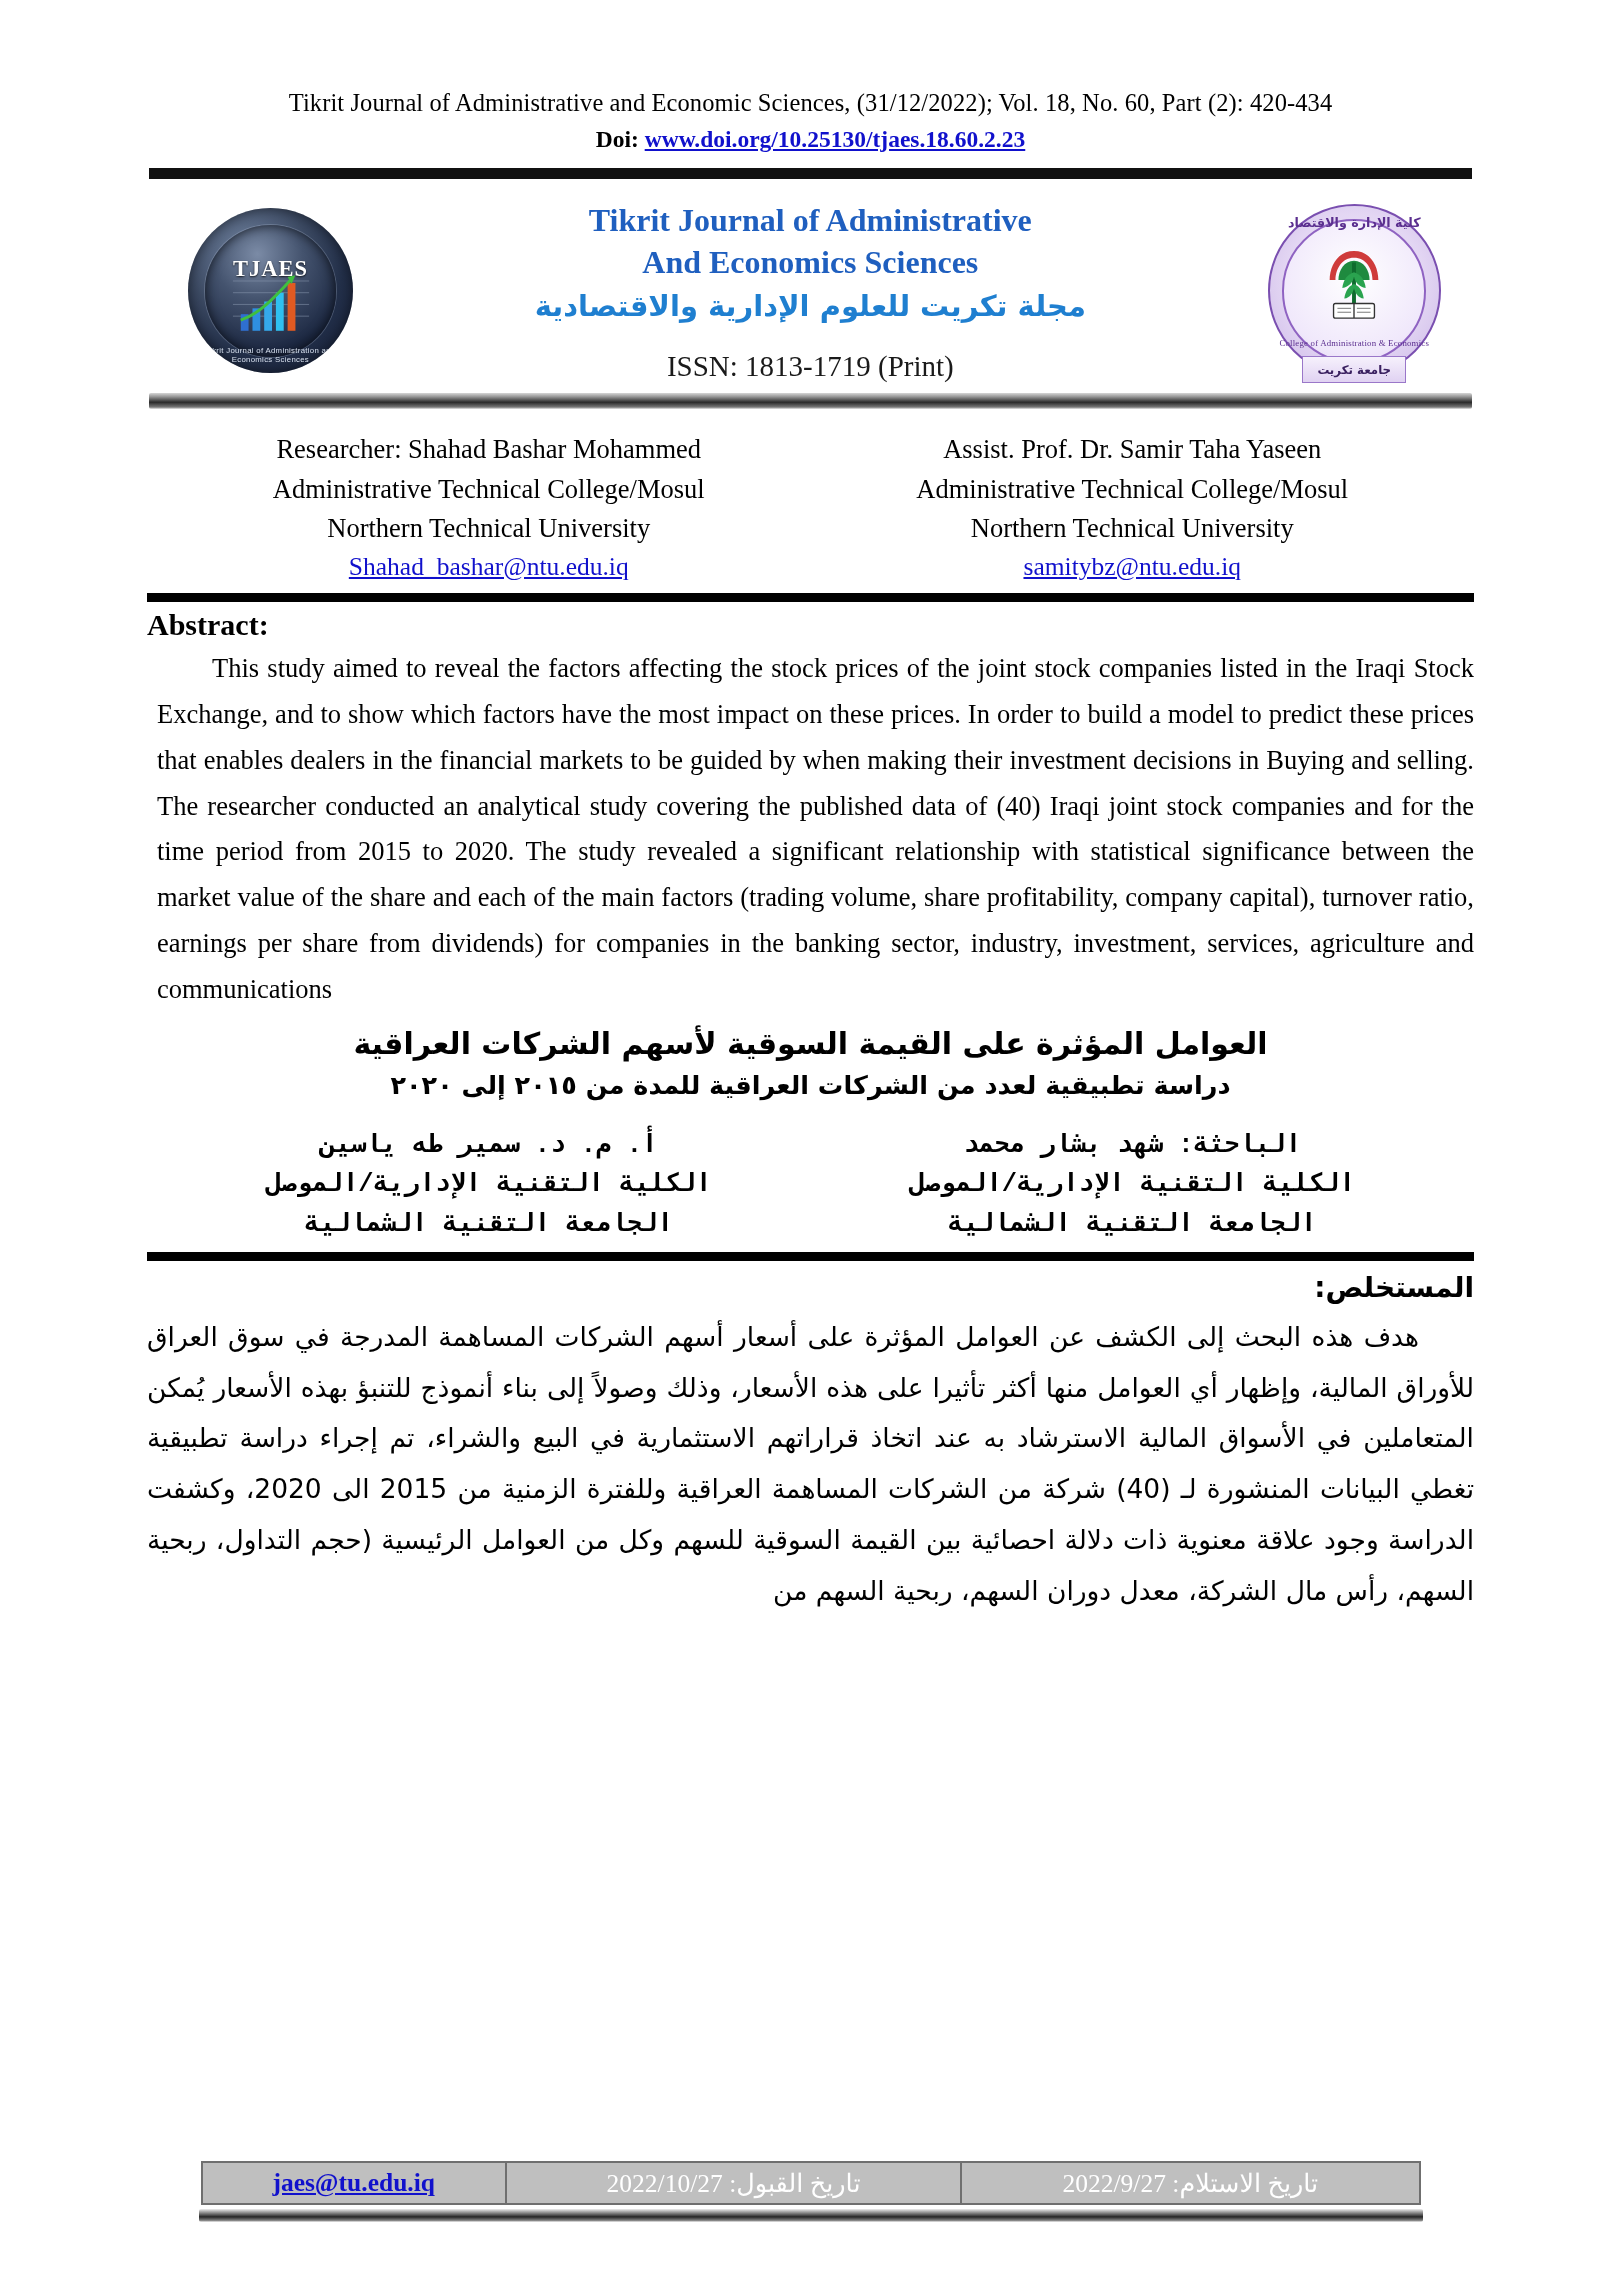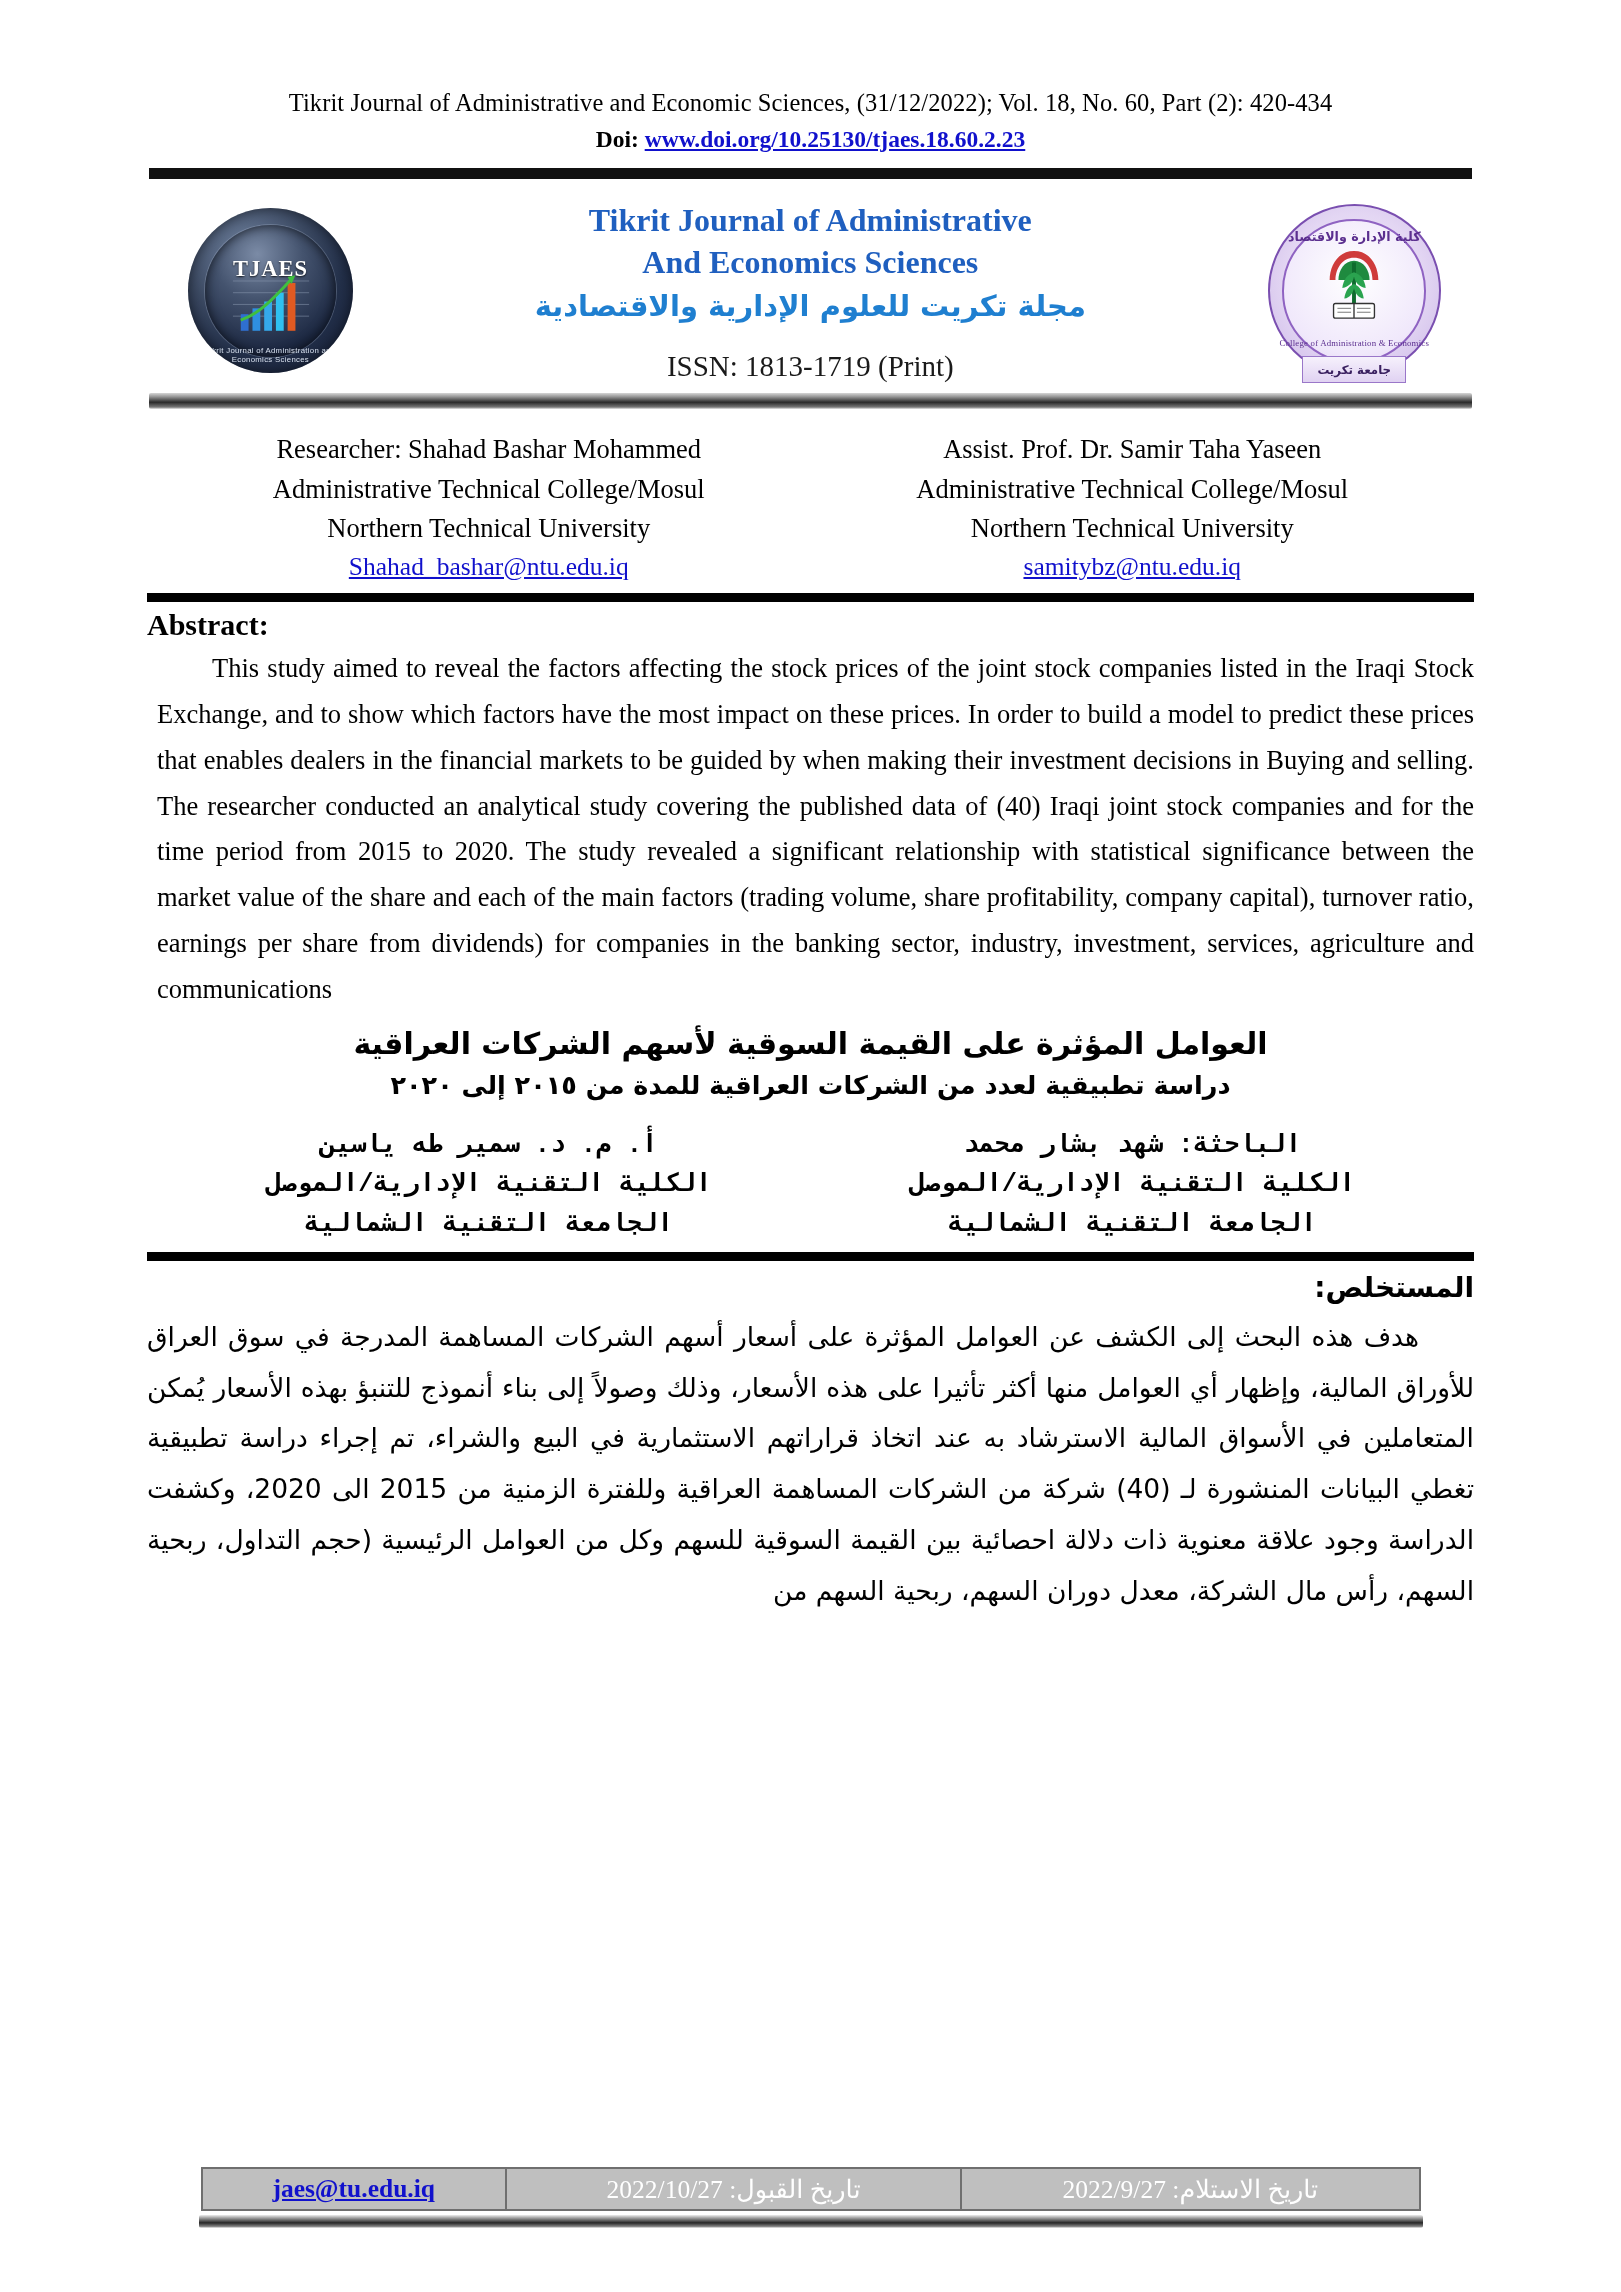"كلية الإدارة والاقتصاد" .seal-ar-top { top: 25px -> 11px }
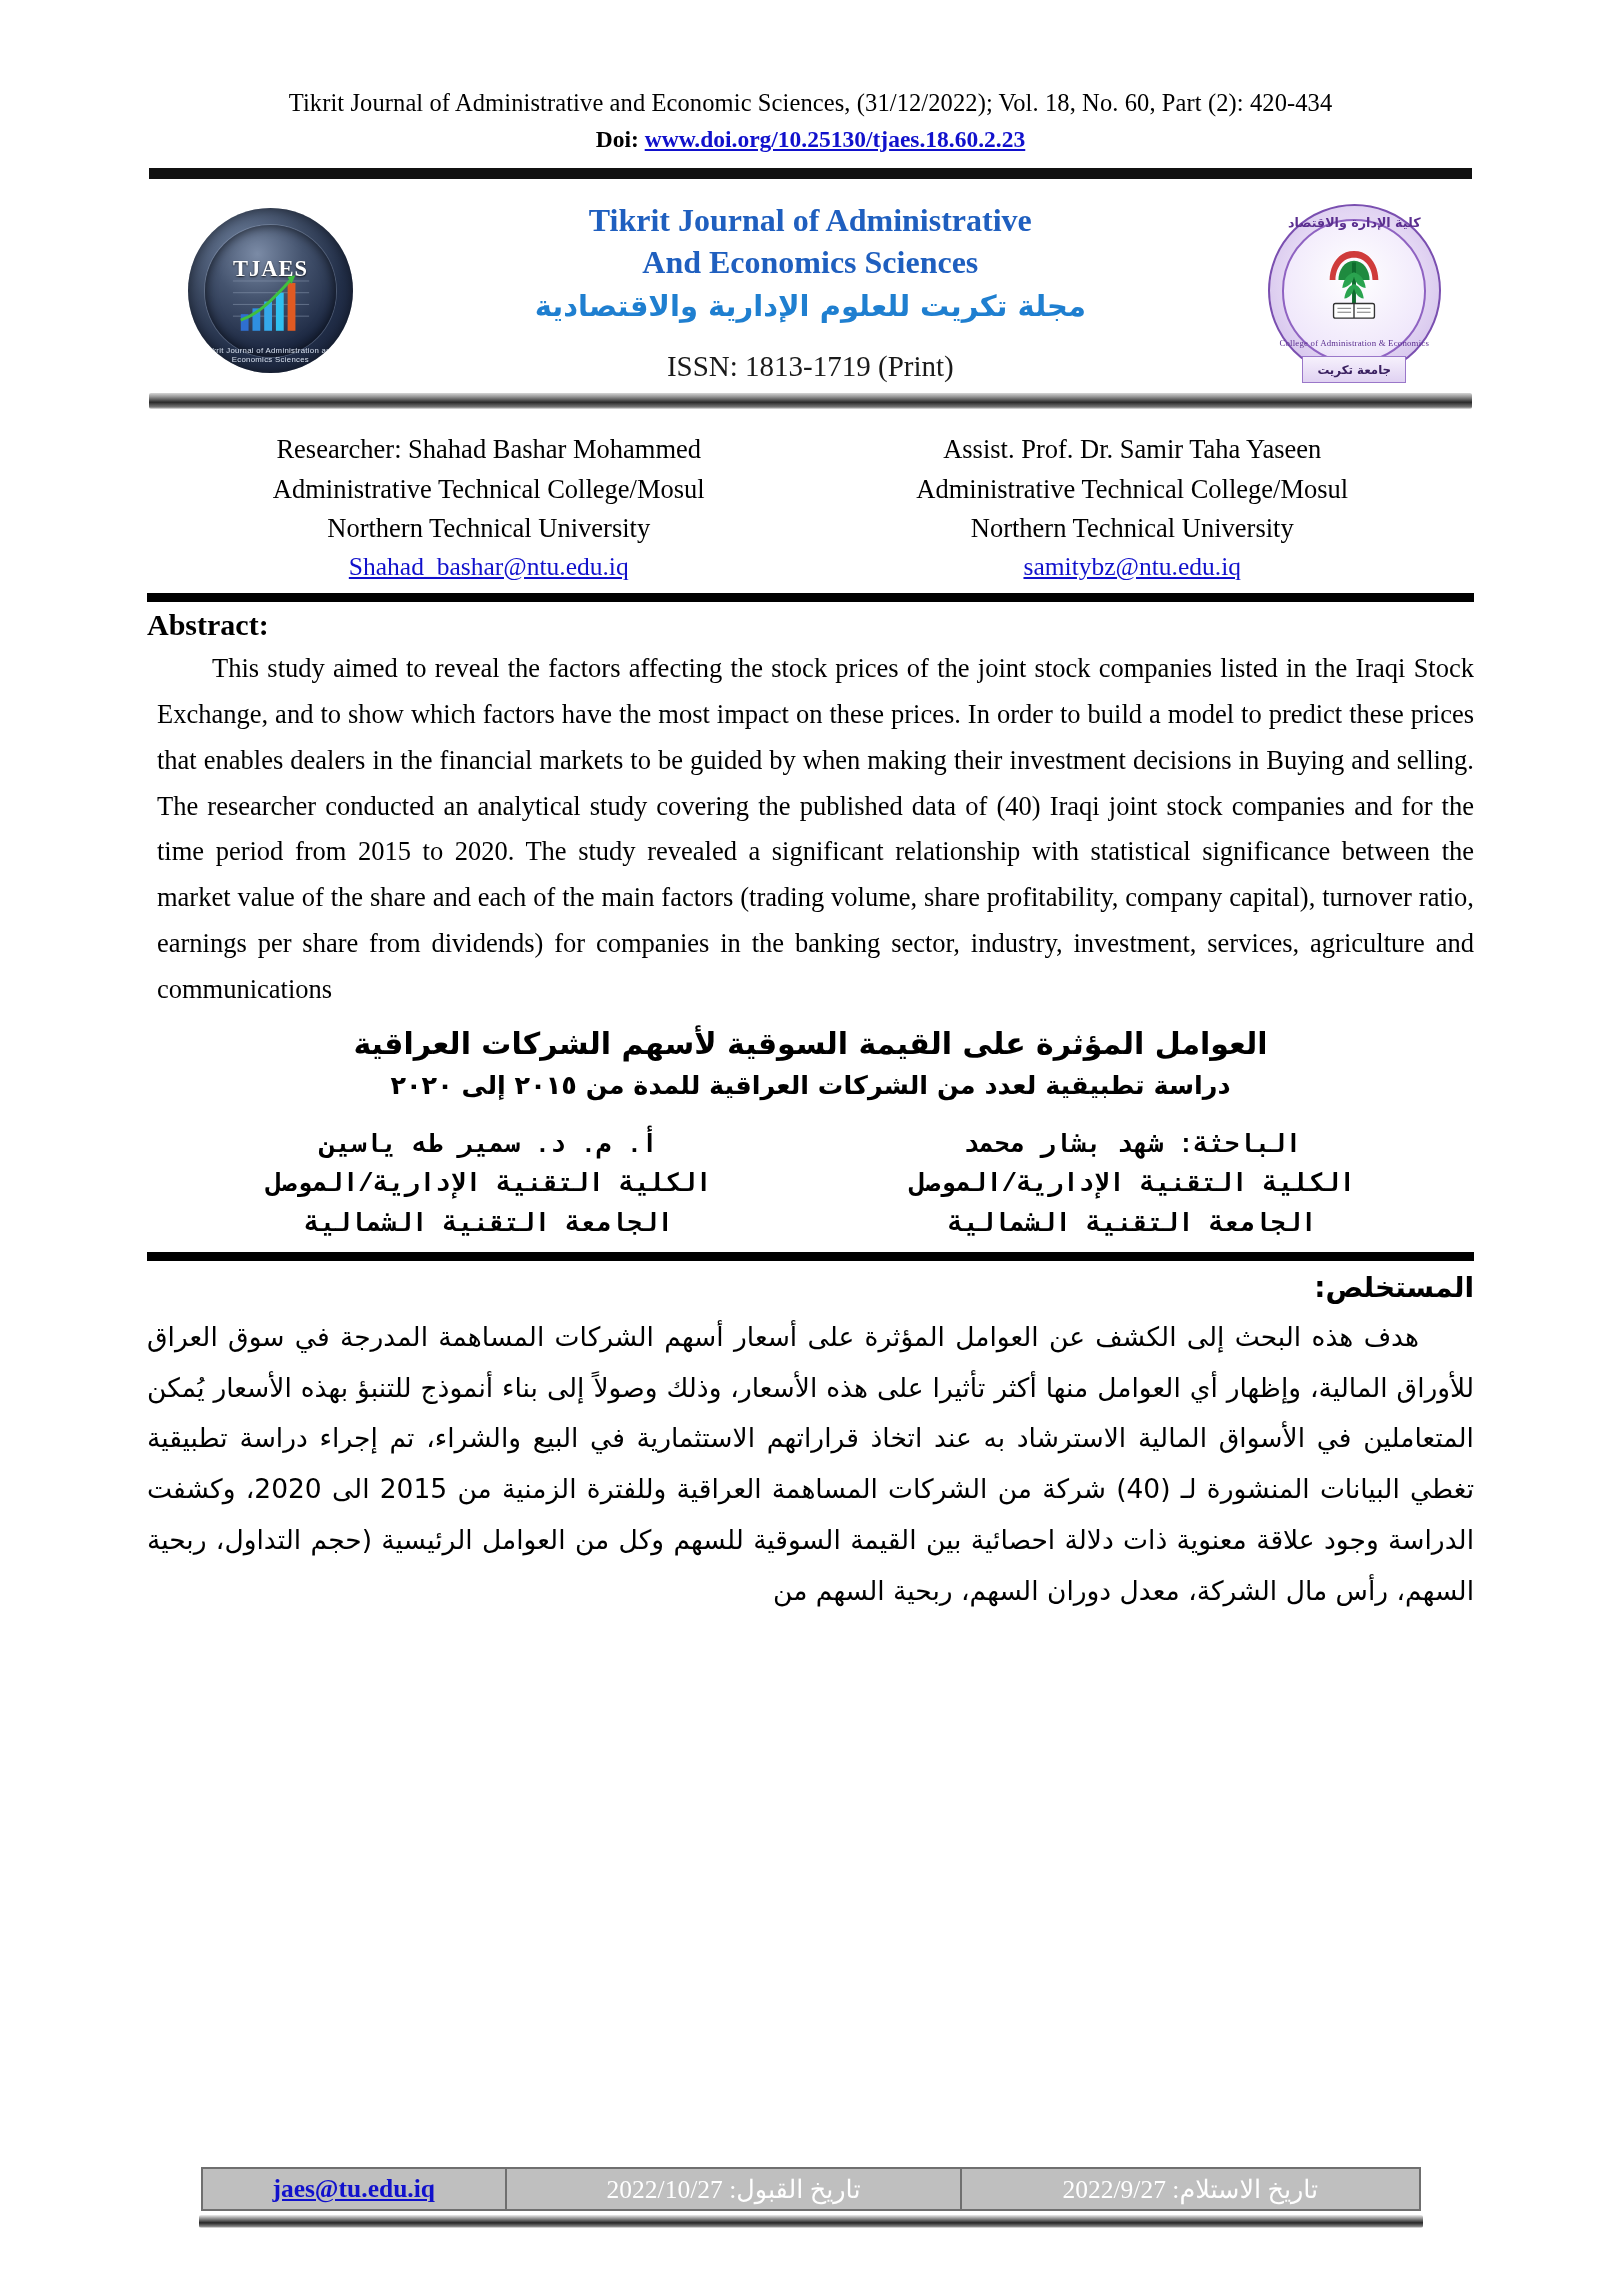"jaes@tu.edu.iq" .footer-wrap { bottom: 65px -> 71px }
